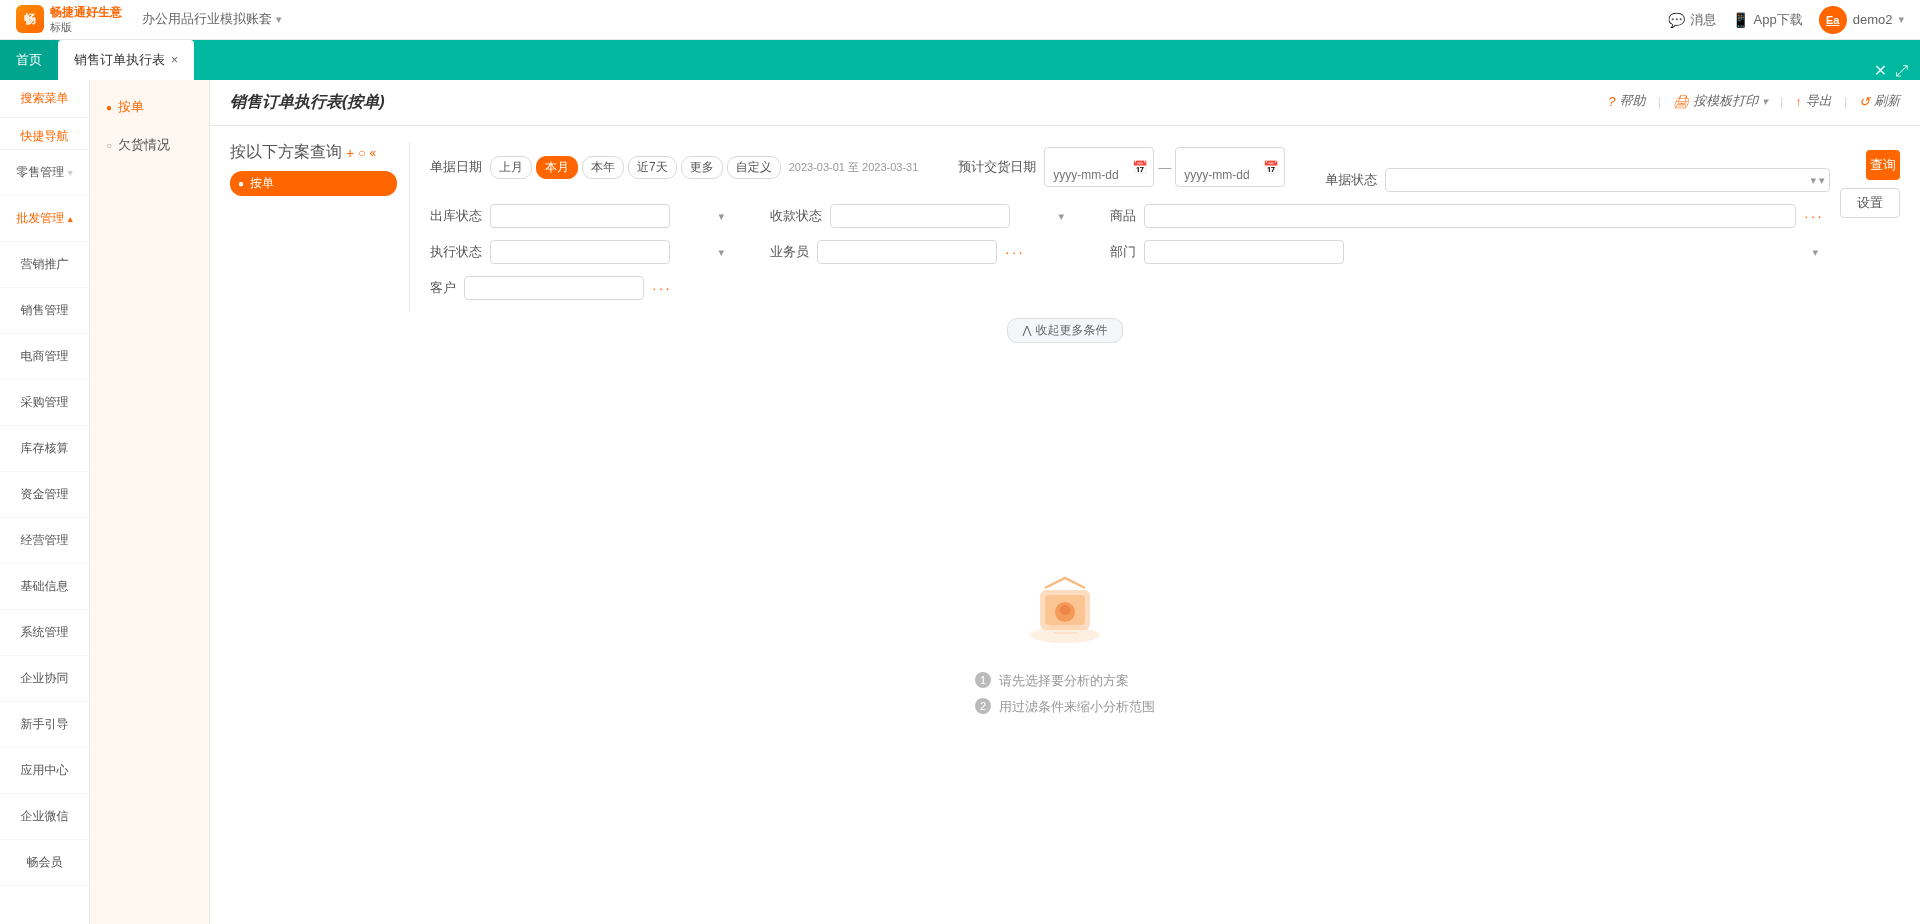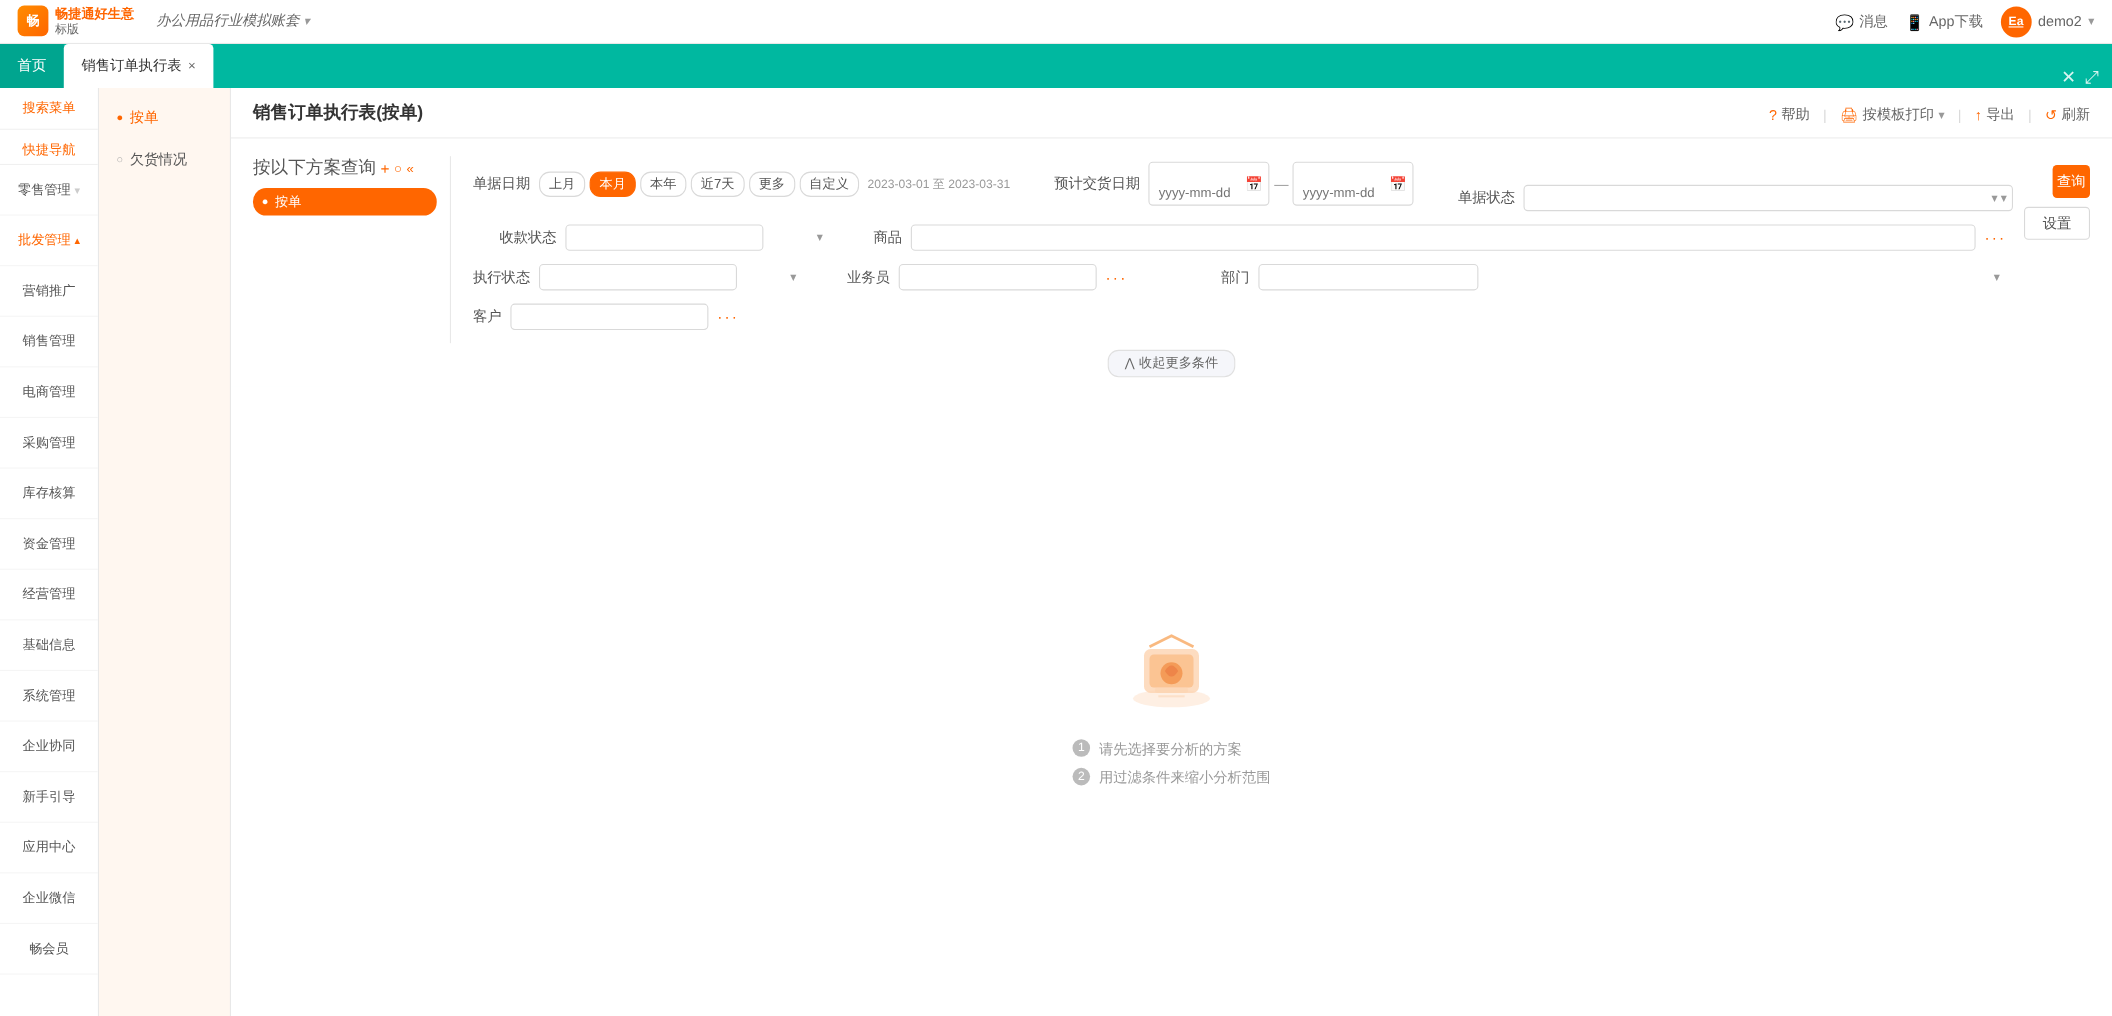"办公用品行业模拟账套" .app-title { font-style: italic -> none }
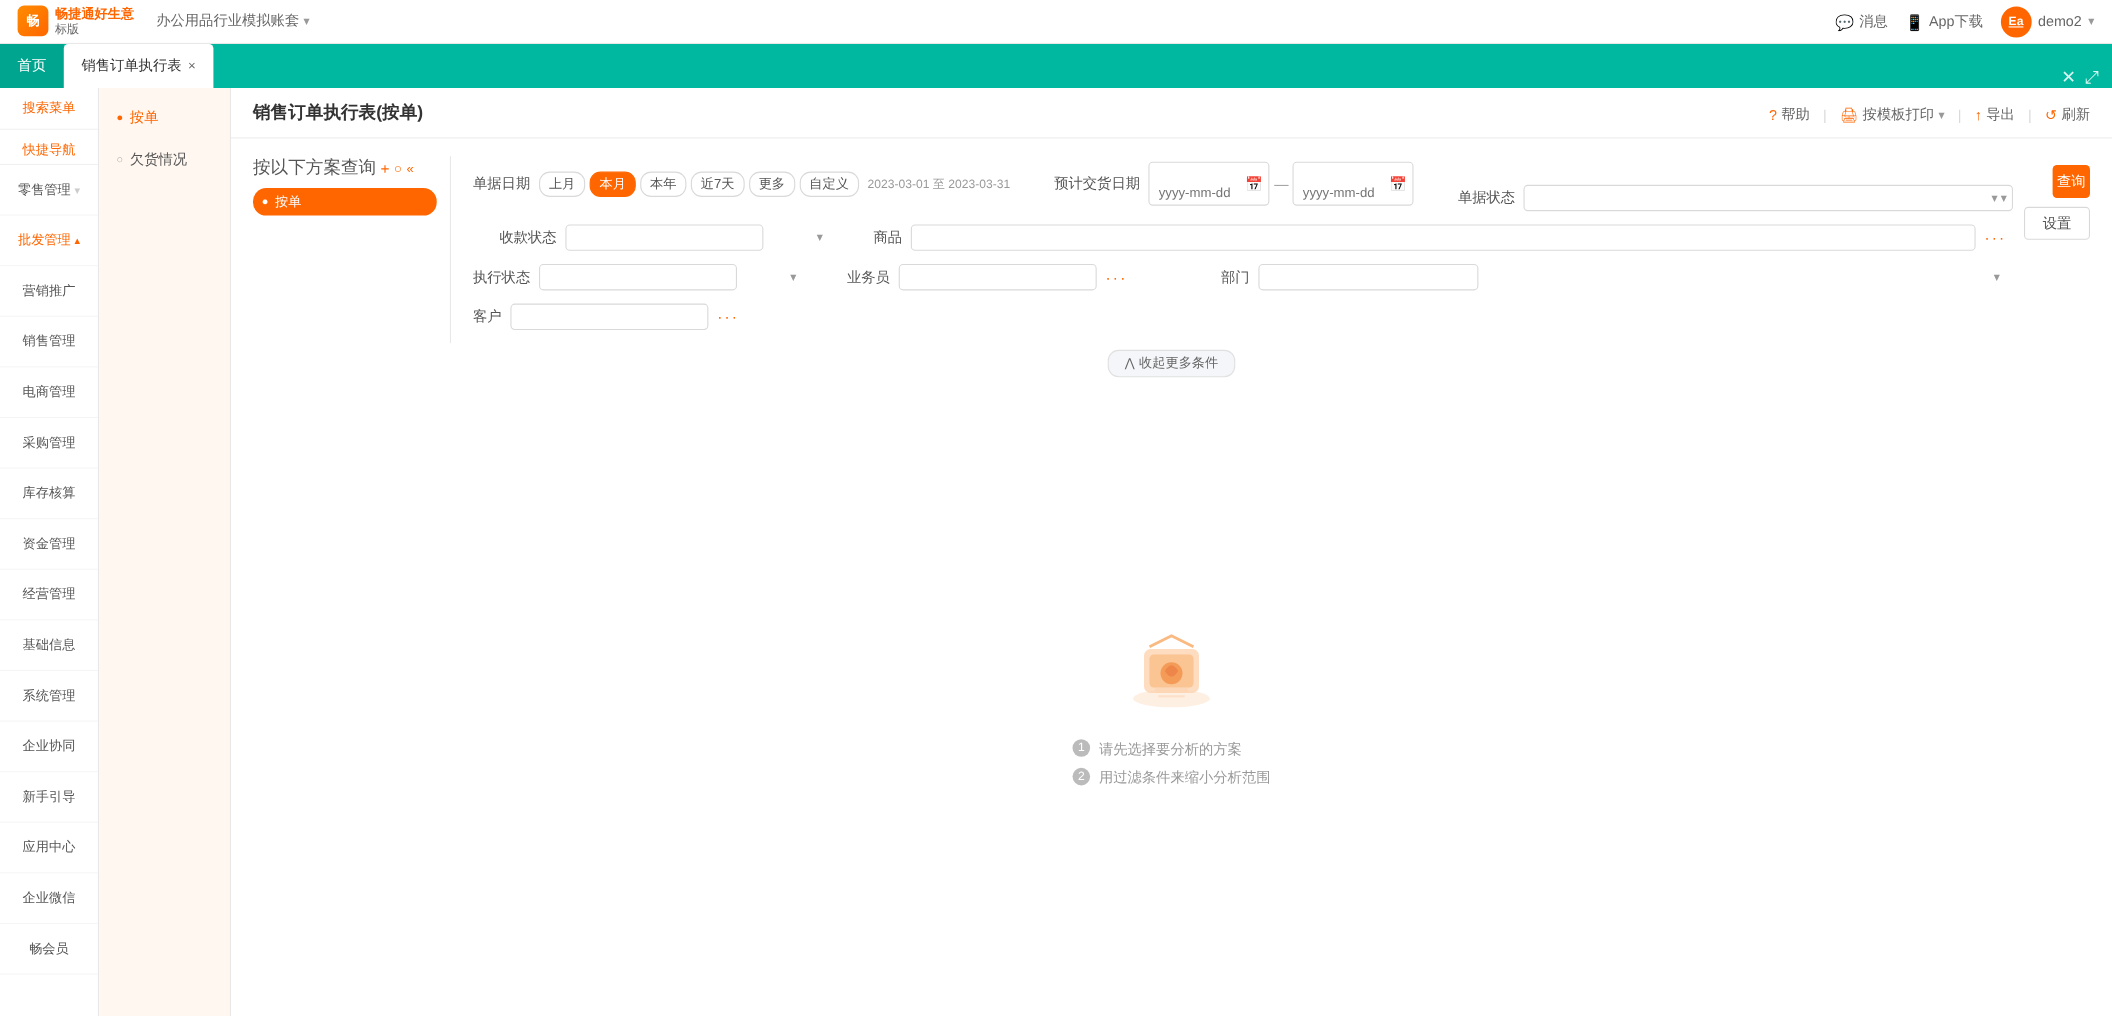"销售订单执行表(按单)" .page-header { align-items: flex-end -> flex-start; font-style: none -> italic }
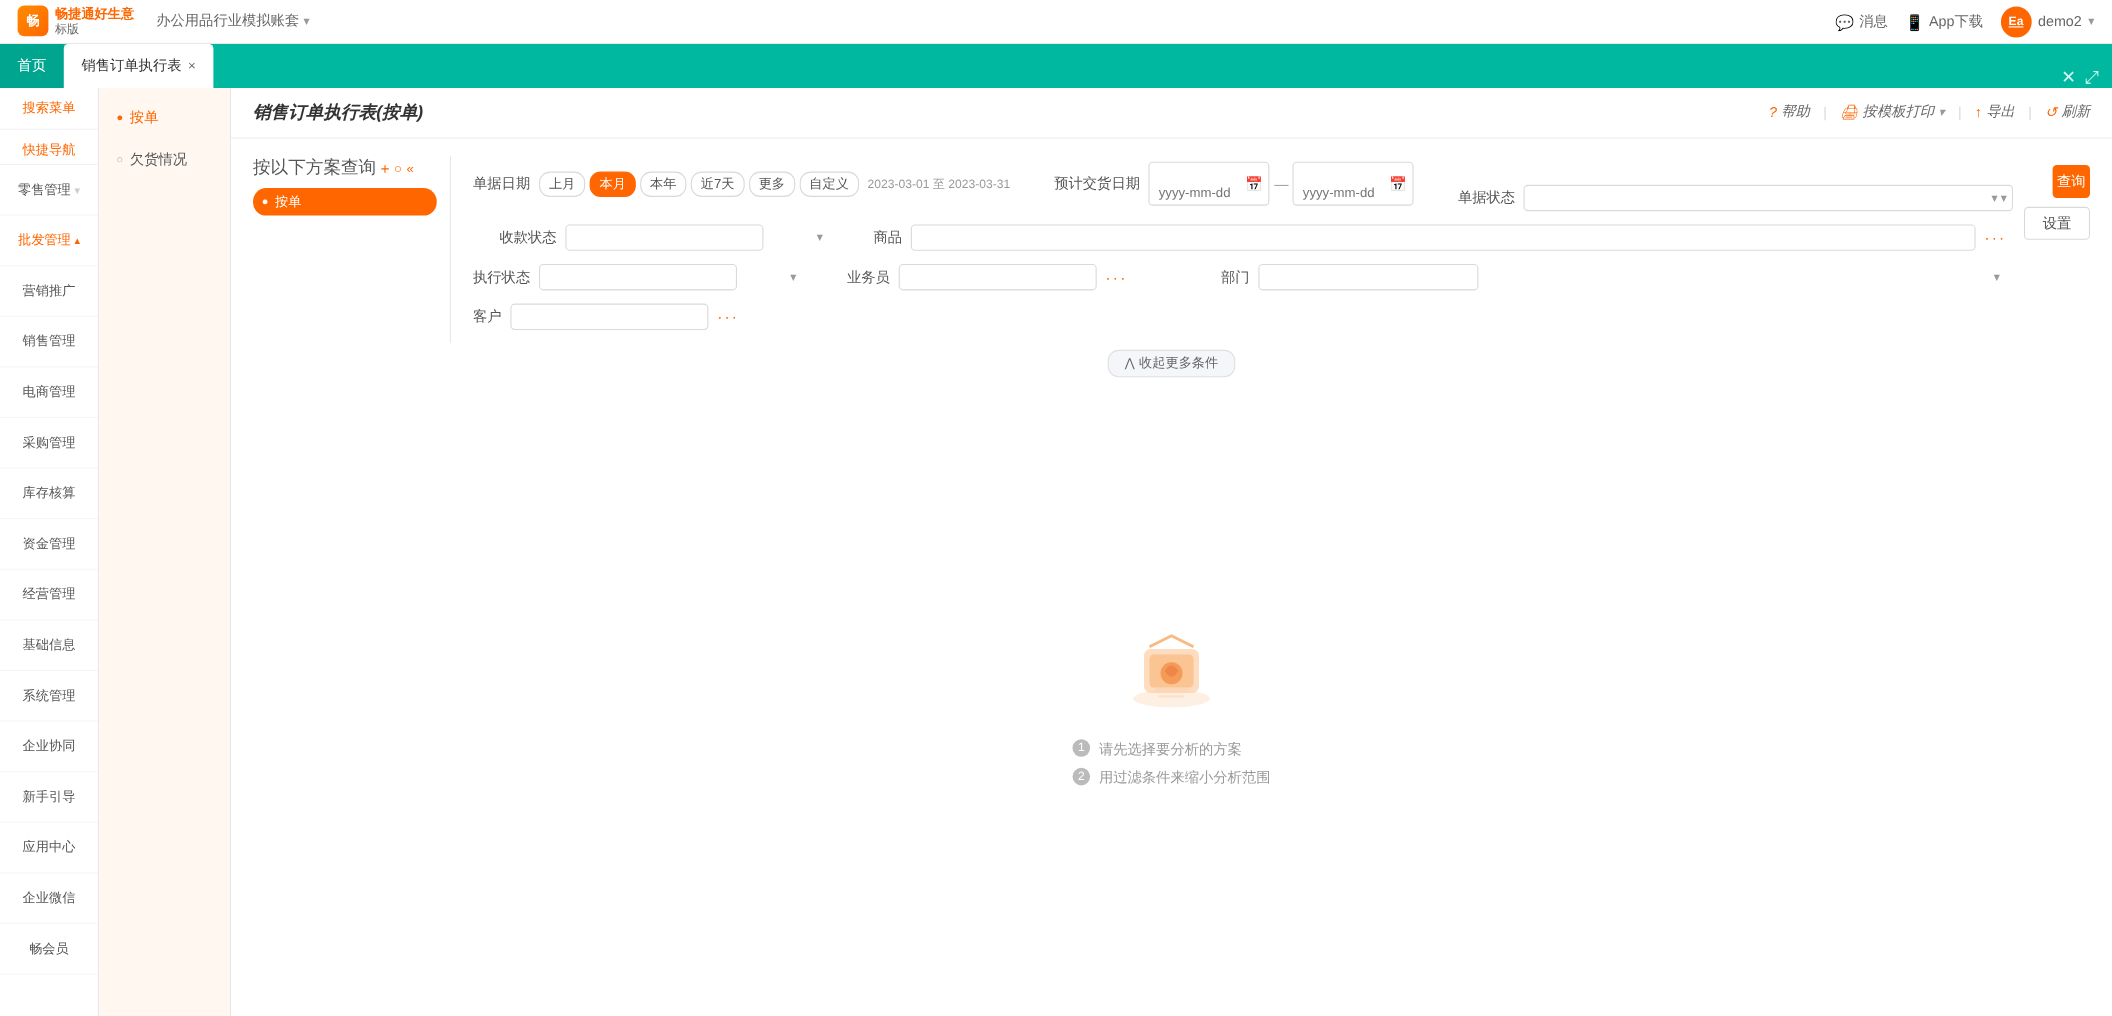"出库状态" div.filter-item { html: none -> <div> <span>出库状态</span> <div> <select></select> </div> </div> }
